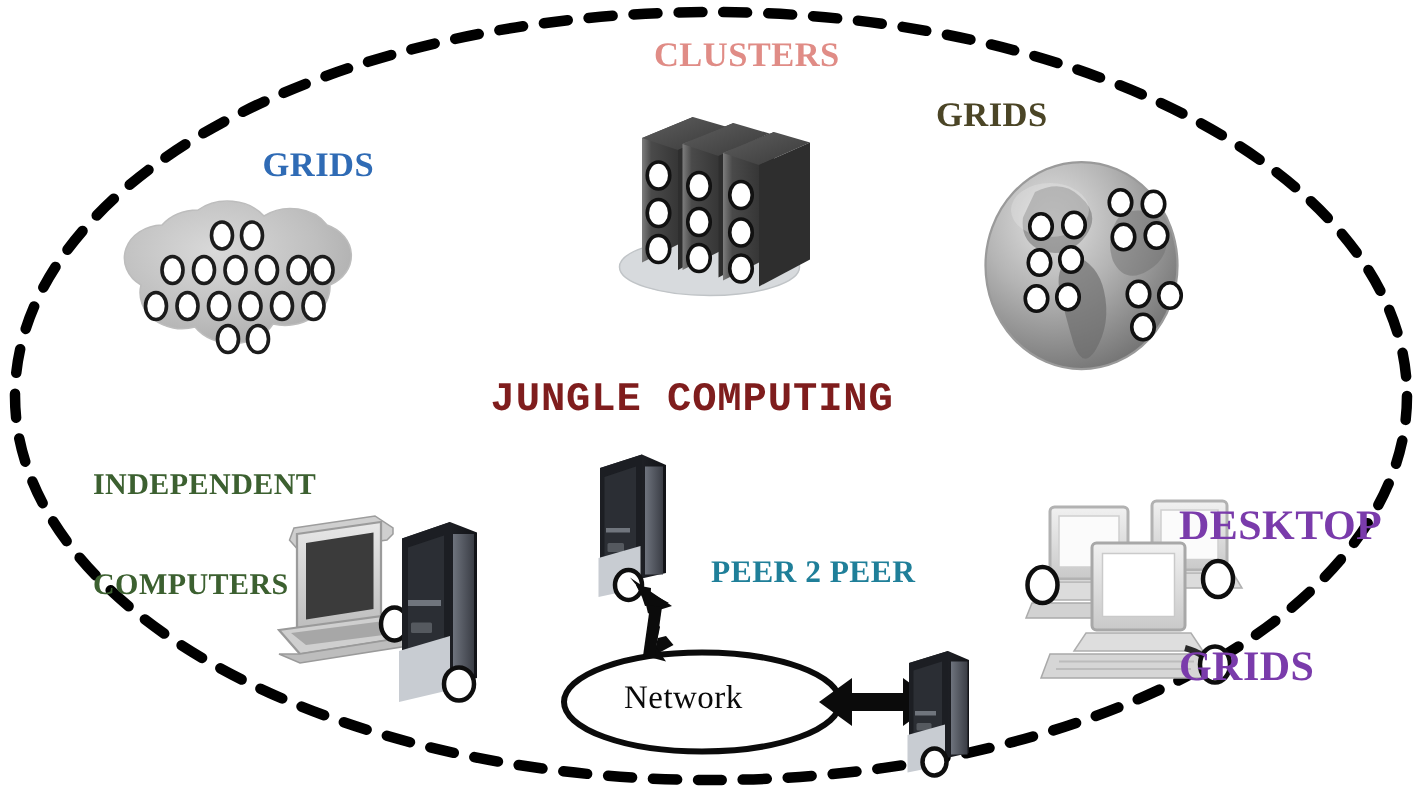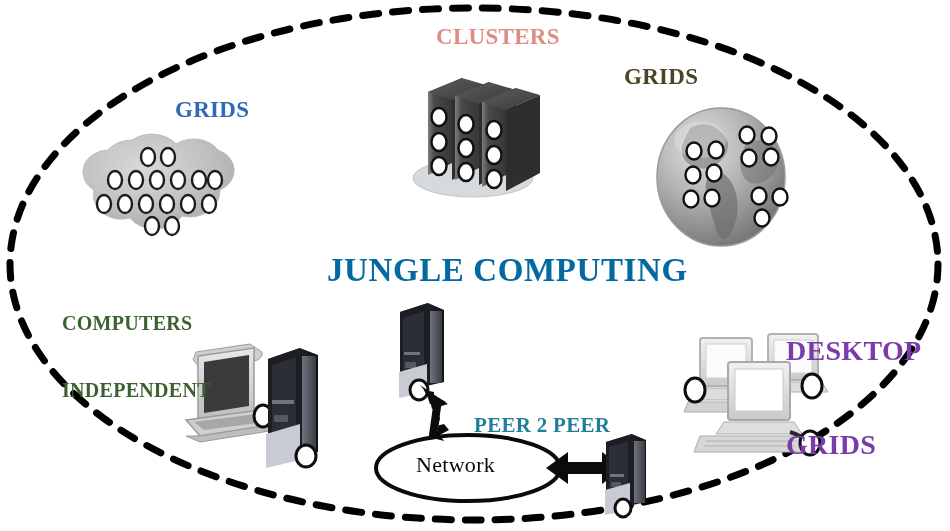"JUNGLE COMPUTING" #lbl-jungle { color: #0369a1 -> #7f1d1d; font-family: none -> Liberation Mono, monospace; font-size: 33px -> 27px }
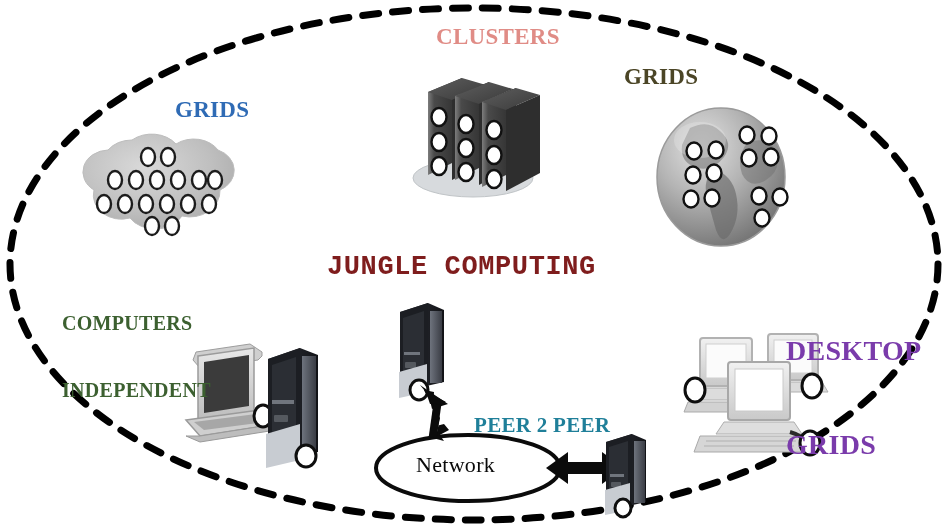"COMPUTERS" div { order: before "INDEPENDENT" -> after "INDEPENDENT" }
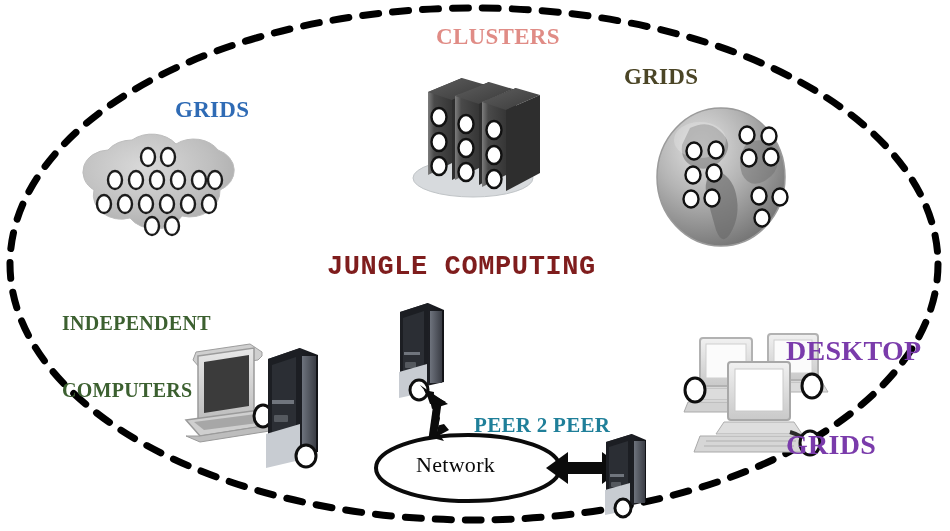"PEER 2 PEER" #lbl-p2p { margin-top: 44px -> none }
